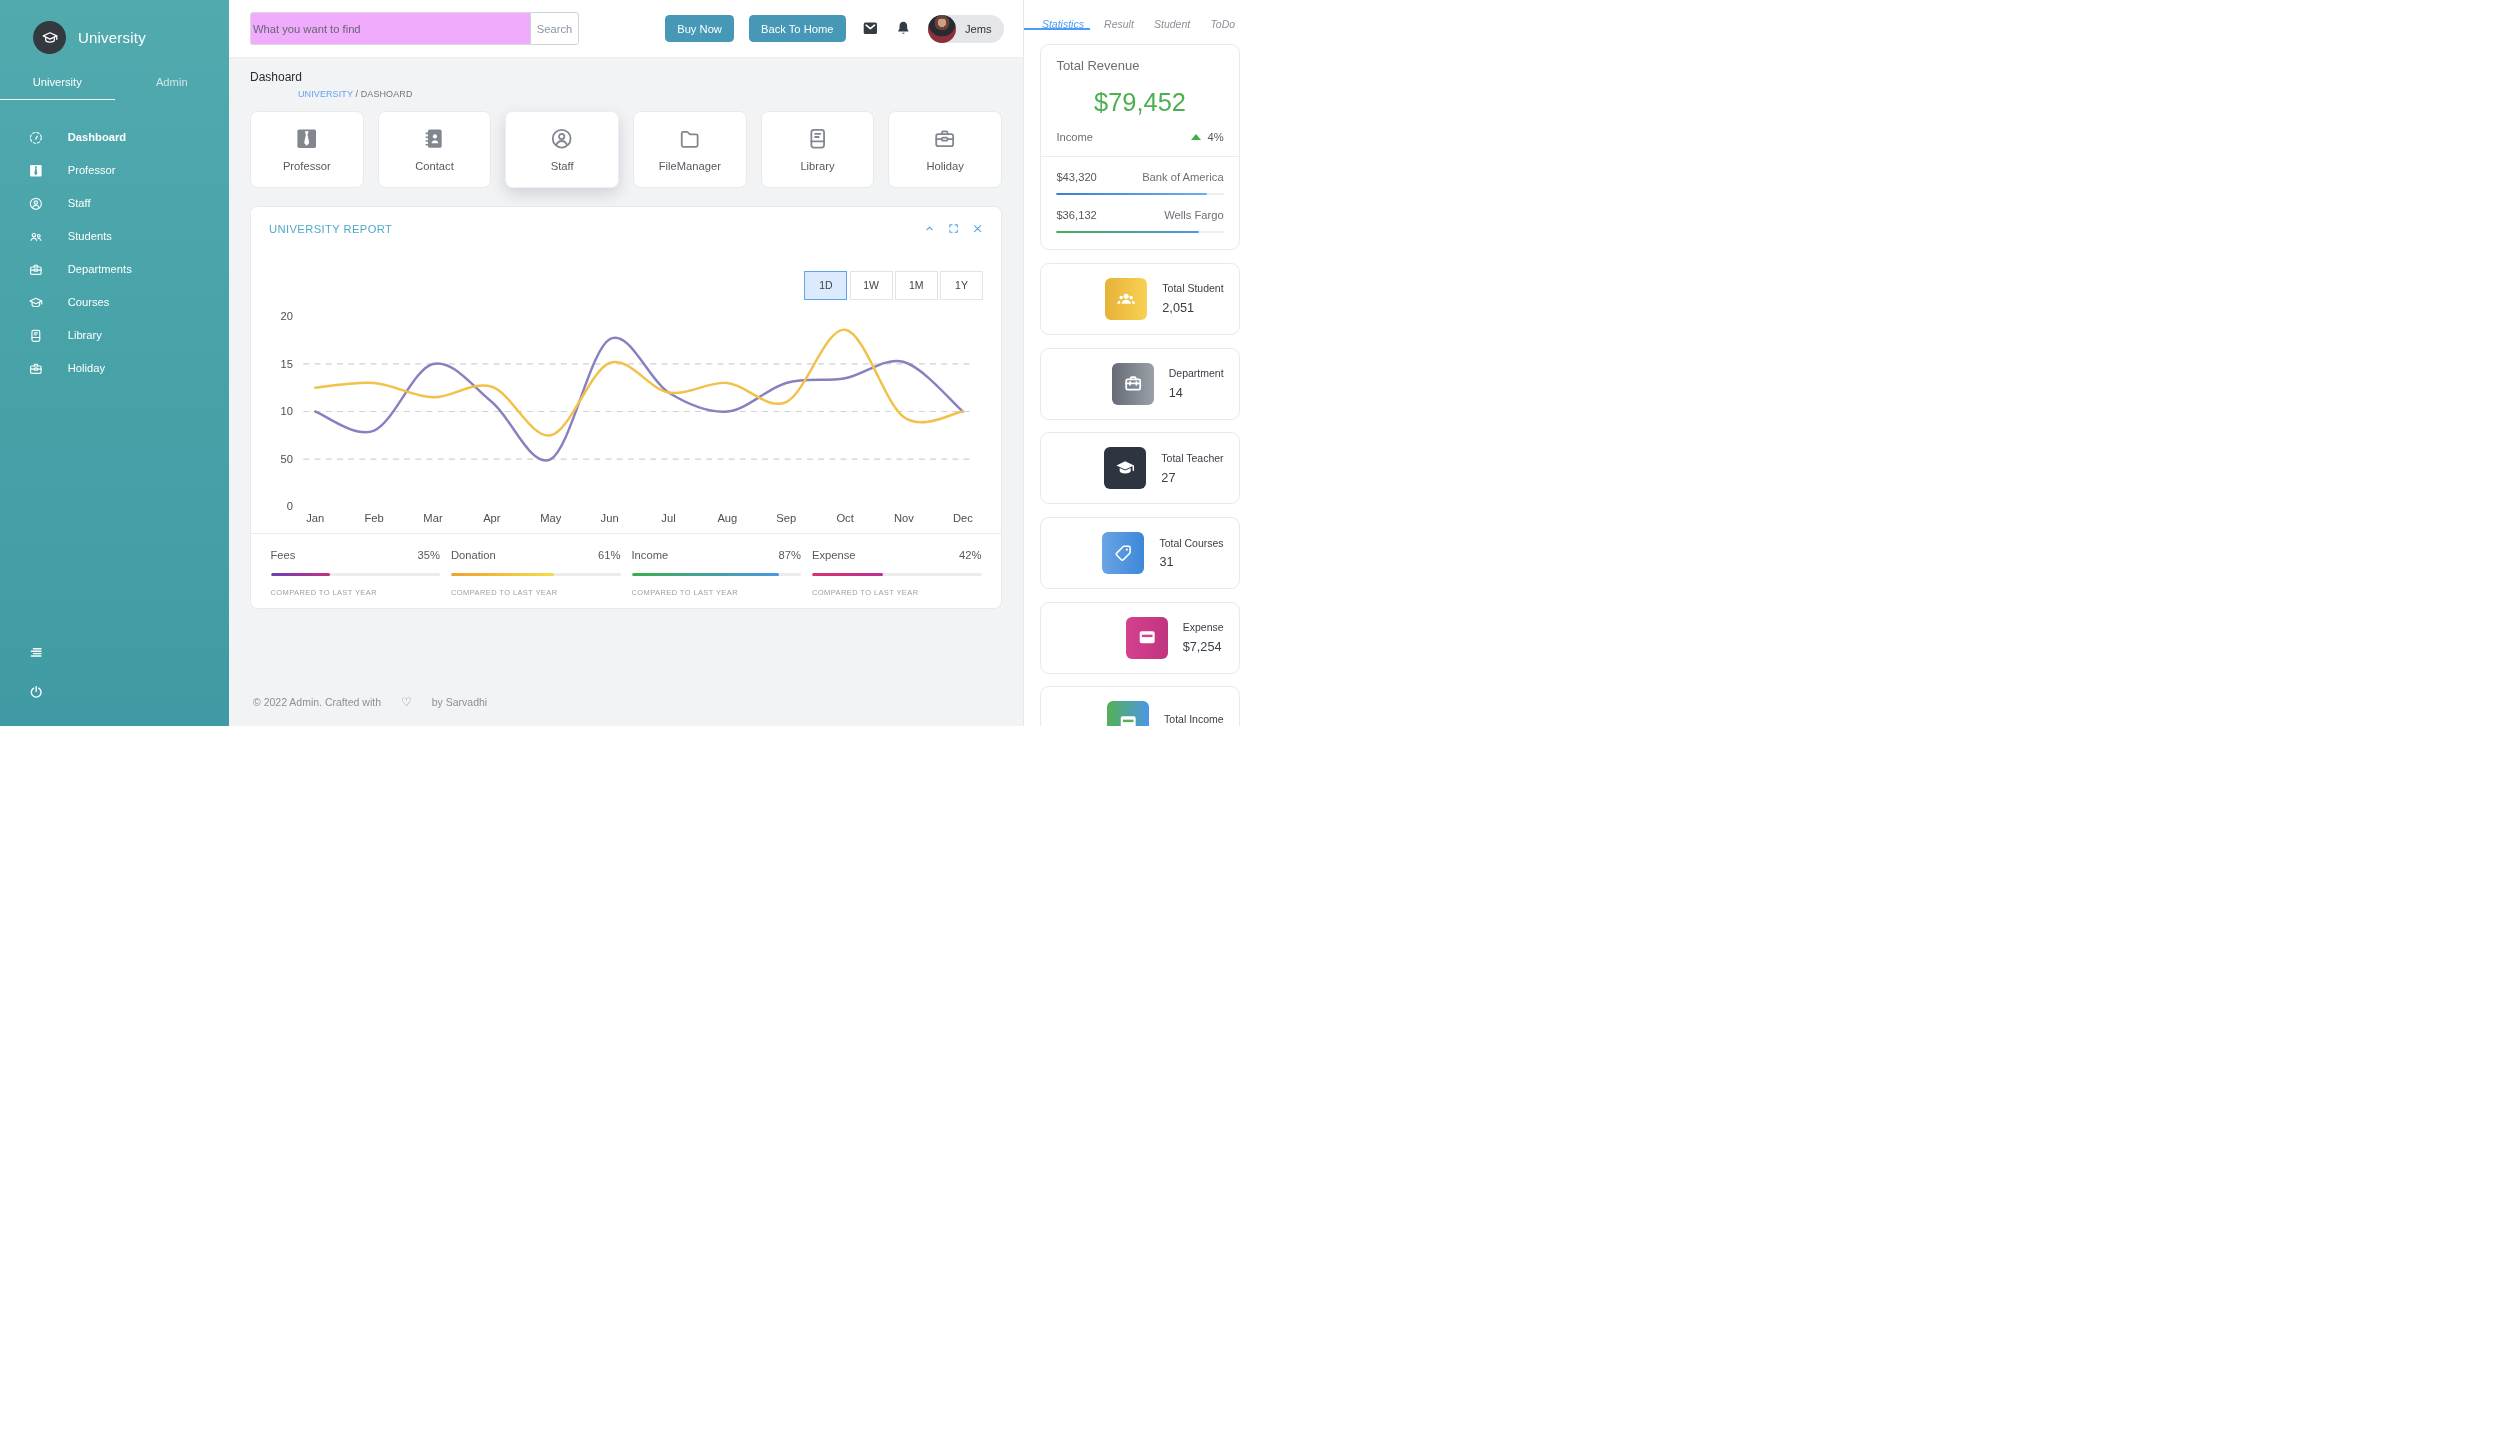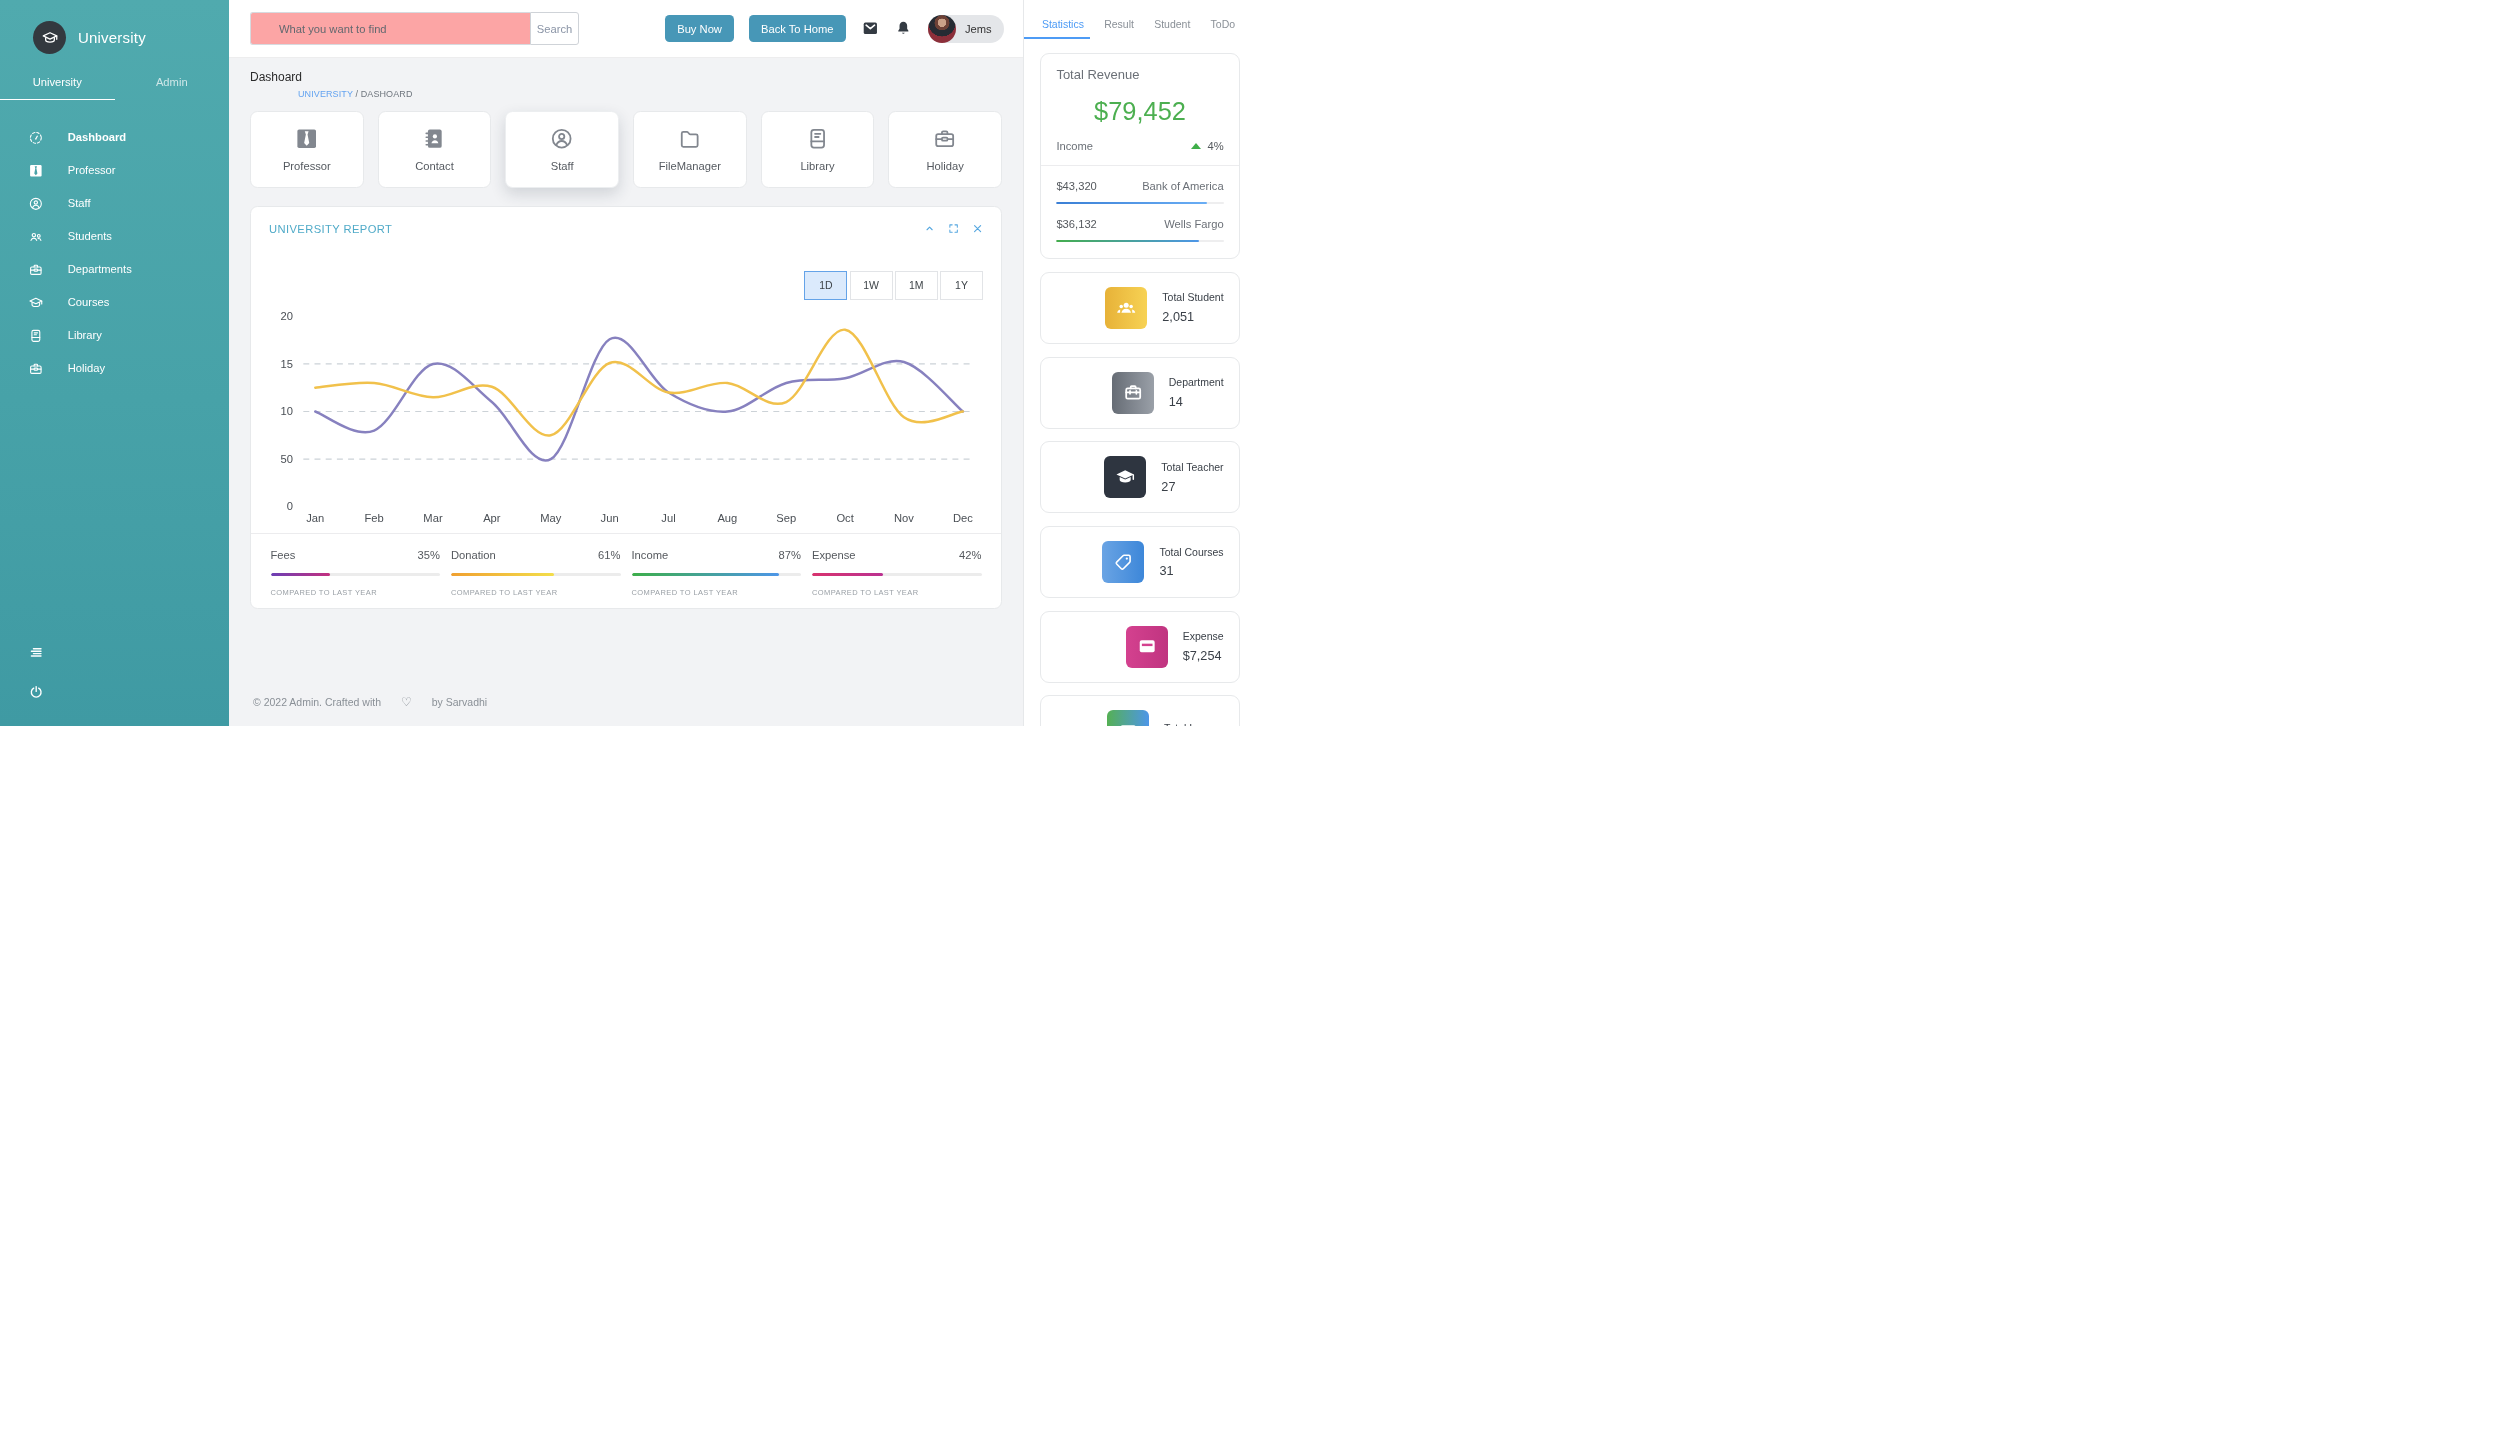"What you want to find" .search-input { background: #fca5a5 -> #f0abfc; padding: 0 28px -> 0 2px }
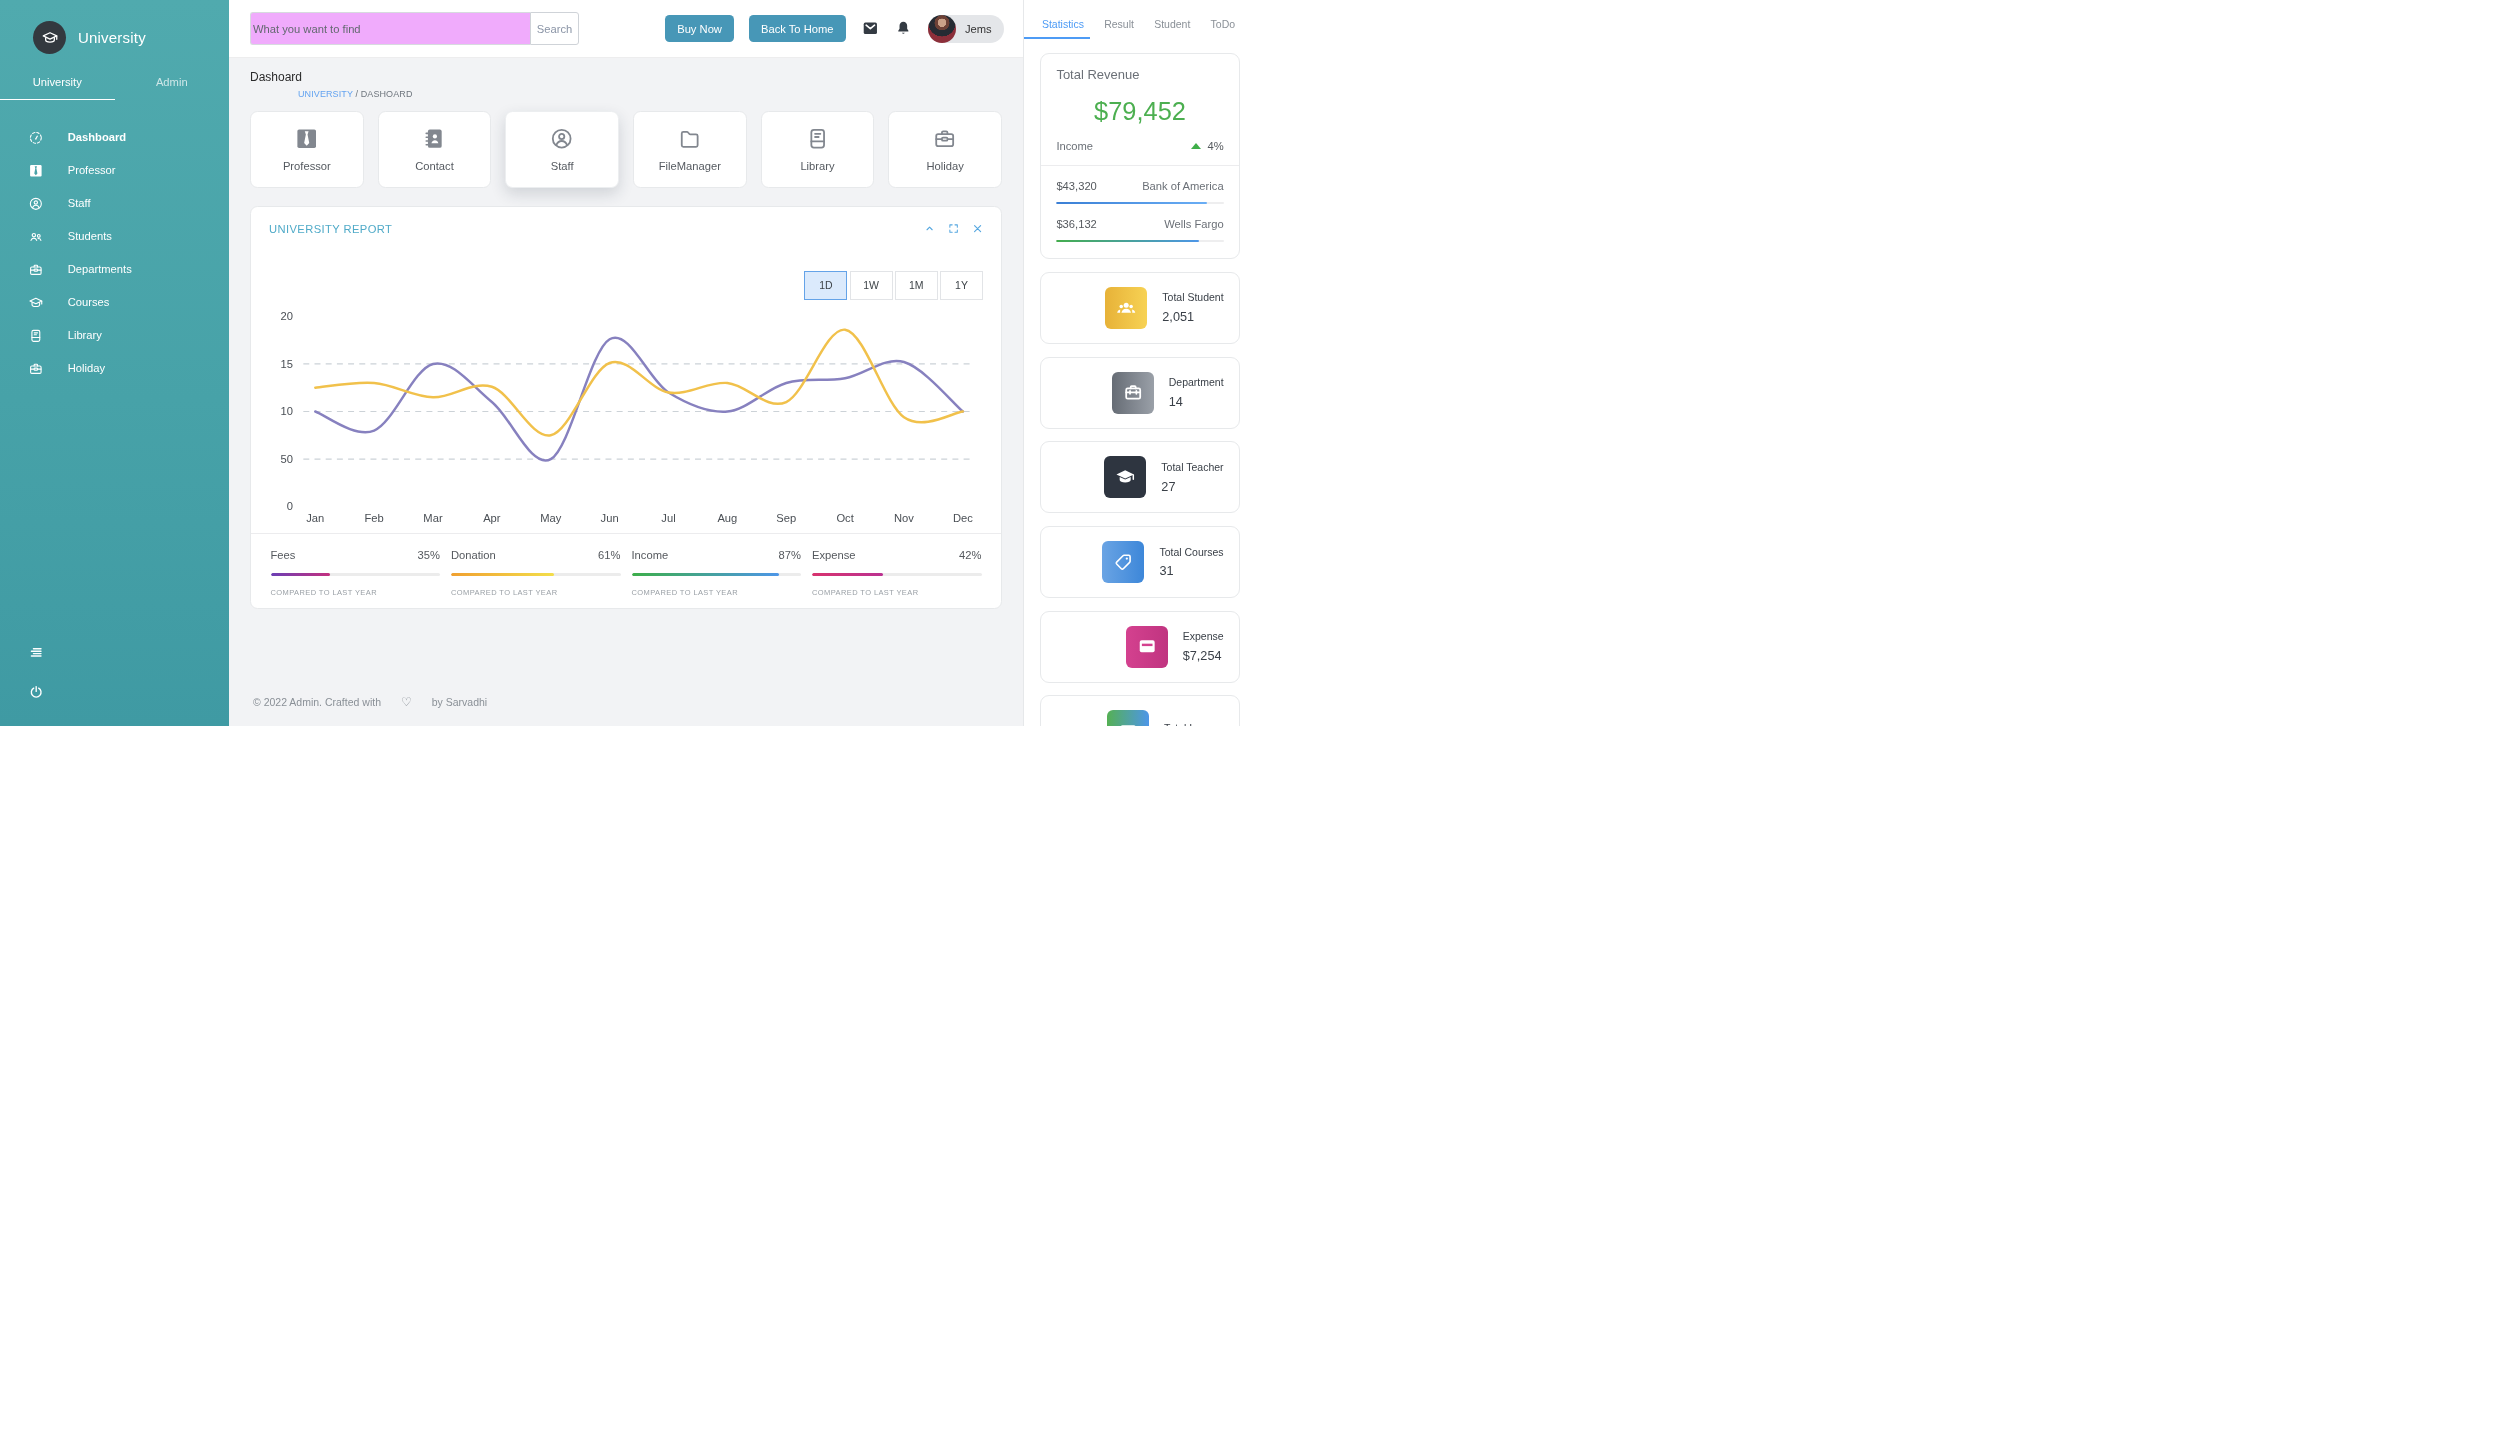"Statistics" .rtab { font-style: none -> italic; padding-bottom: 9px -> 0 }
